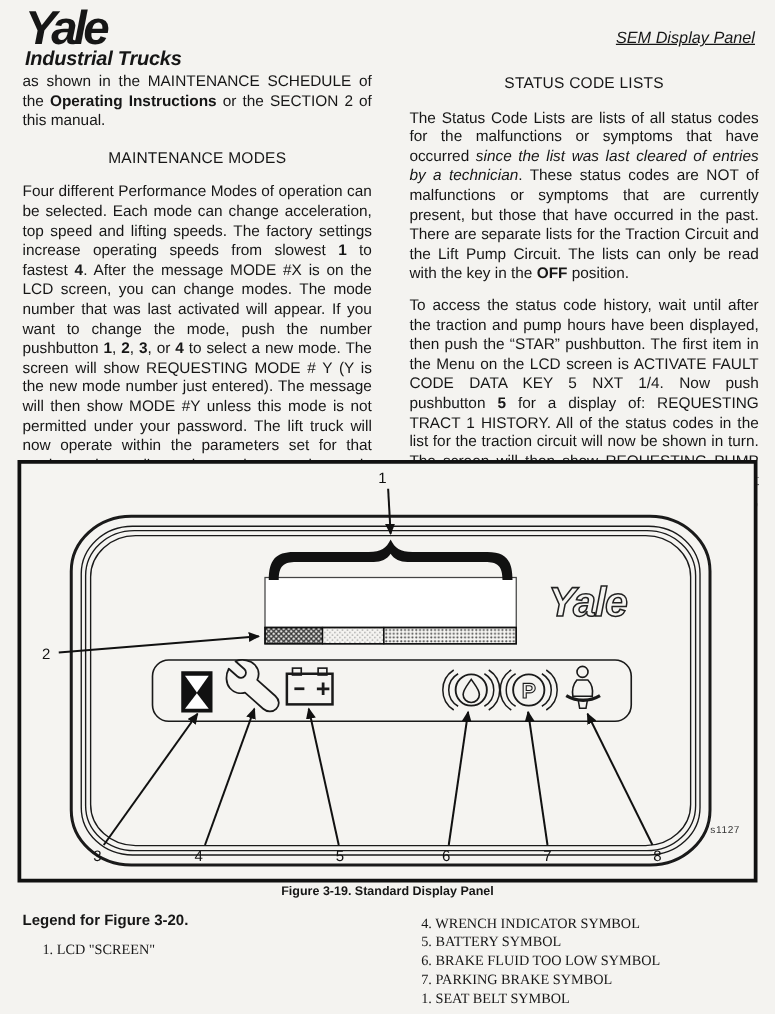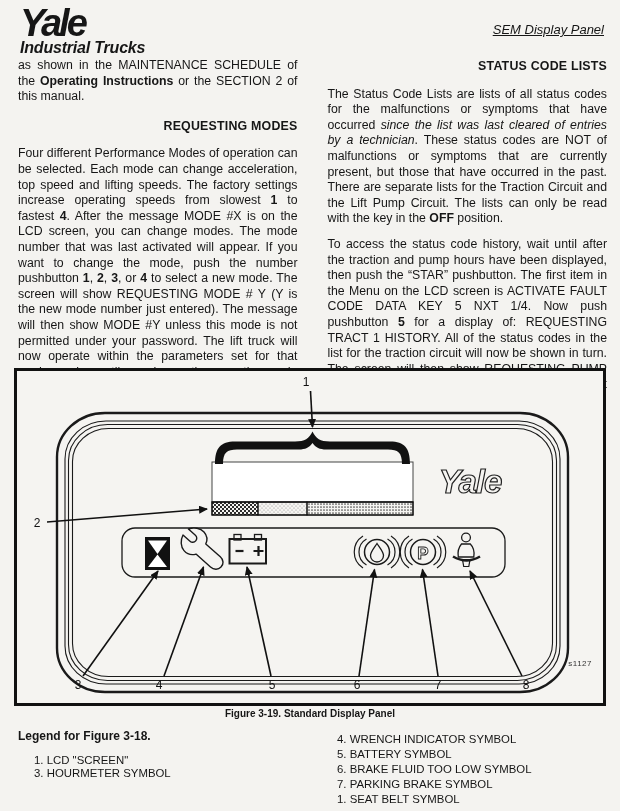"STATUS CODE LISTS" .sect { font-weight: bold -> normal; text-align: right -> center }
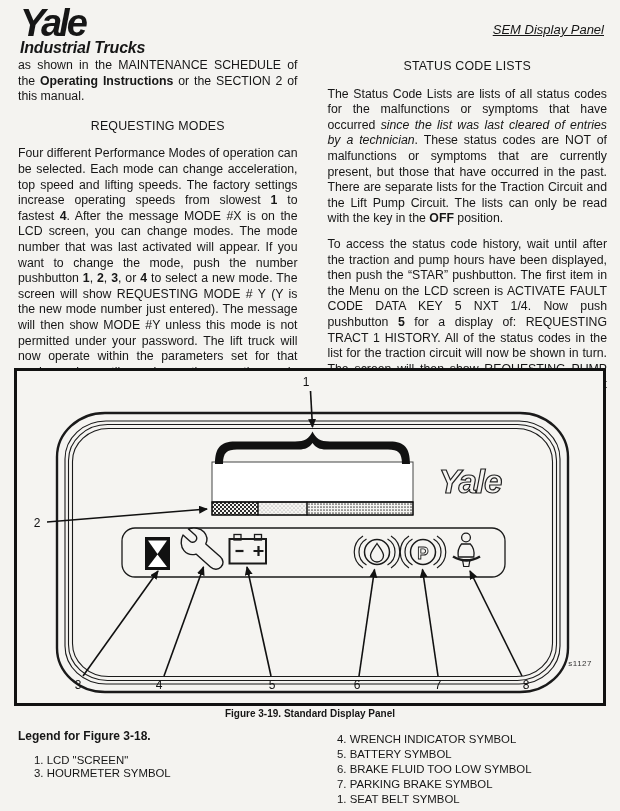"REQUESTING MODES" h2.sect { text: REQUESTING -> MAINTENANCE }
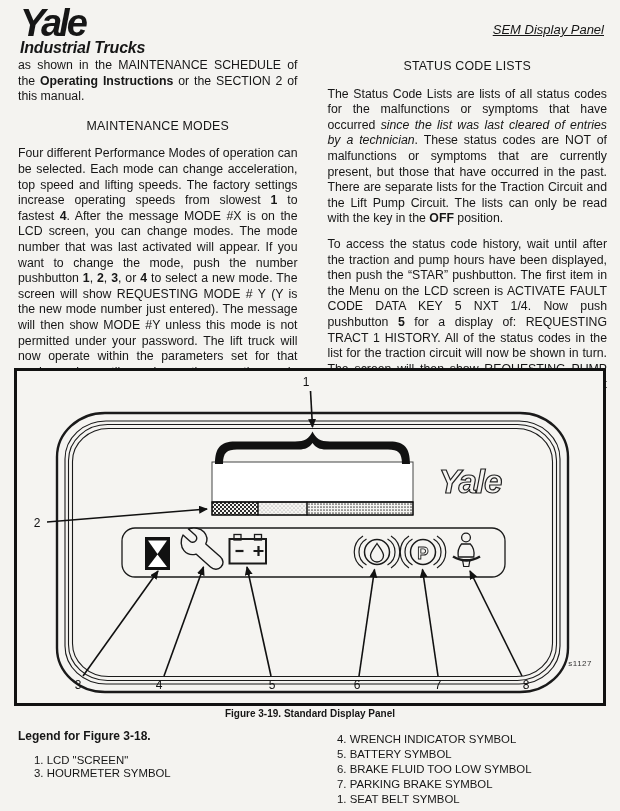"Legend for Figure 3-18." div.legend-heading { text: 3-18 -> 3-20 }
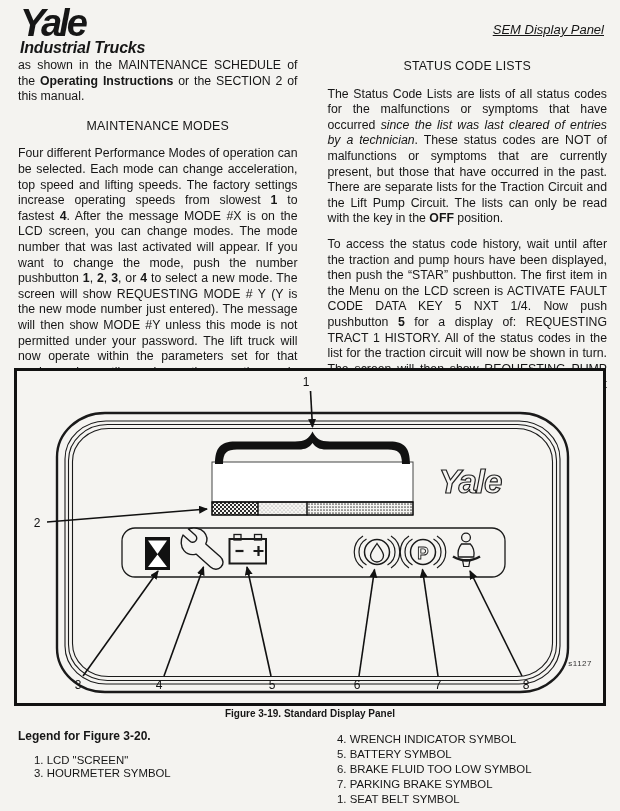"4. WRENCH INDICATOR SYMBOL" .legend-list { font-family: none -> Liberation Serif, serif }
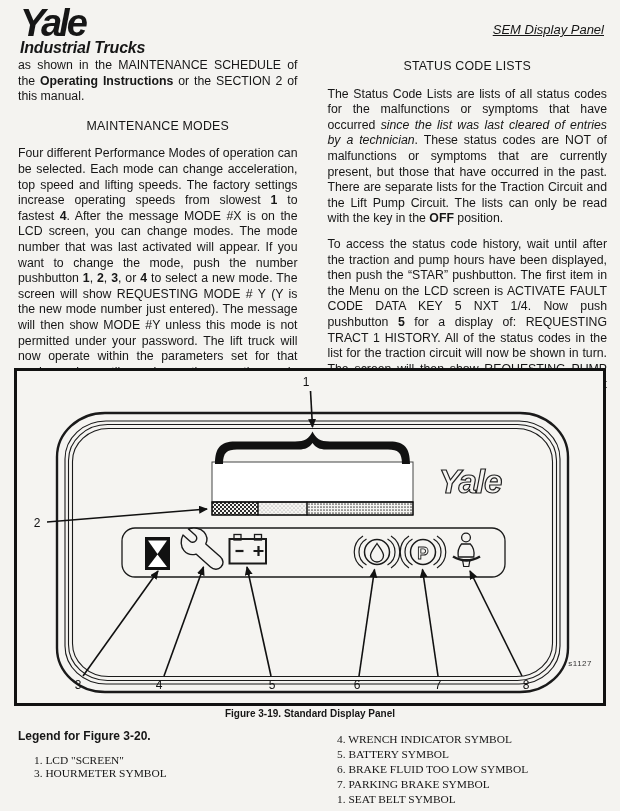"3. HOURMETER SYMBOL" li { html: <li>3. HOURMETER SYMBOL</li> -> none }
